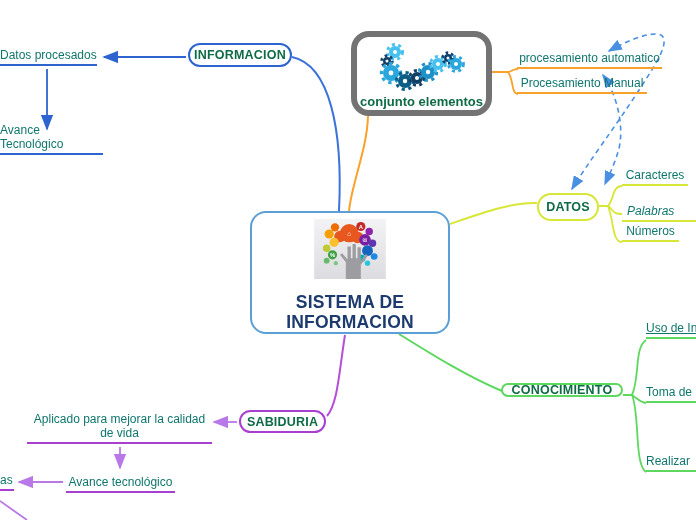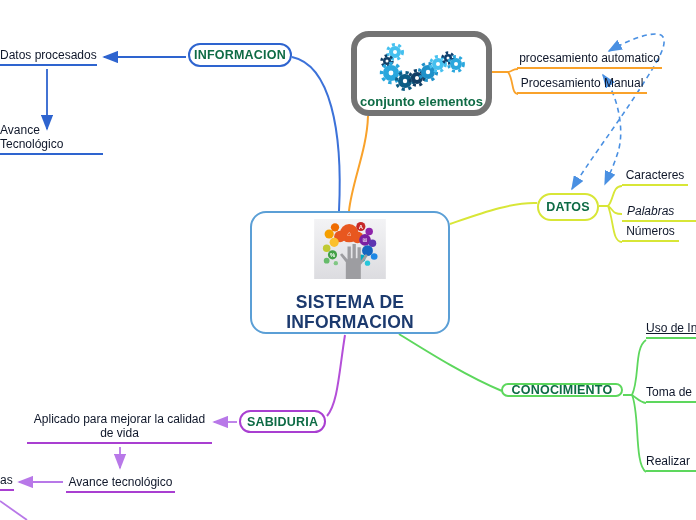"Datos procesados" .lbl { color: #0f172a -> #0f766e }
